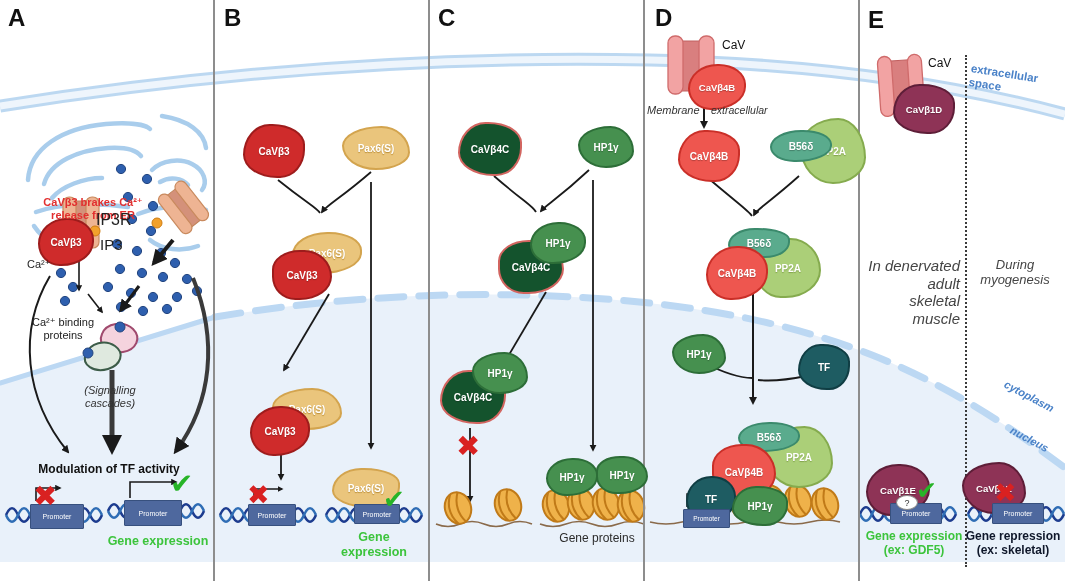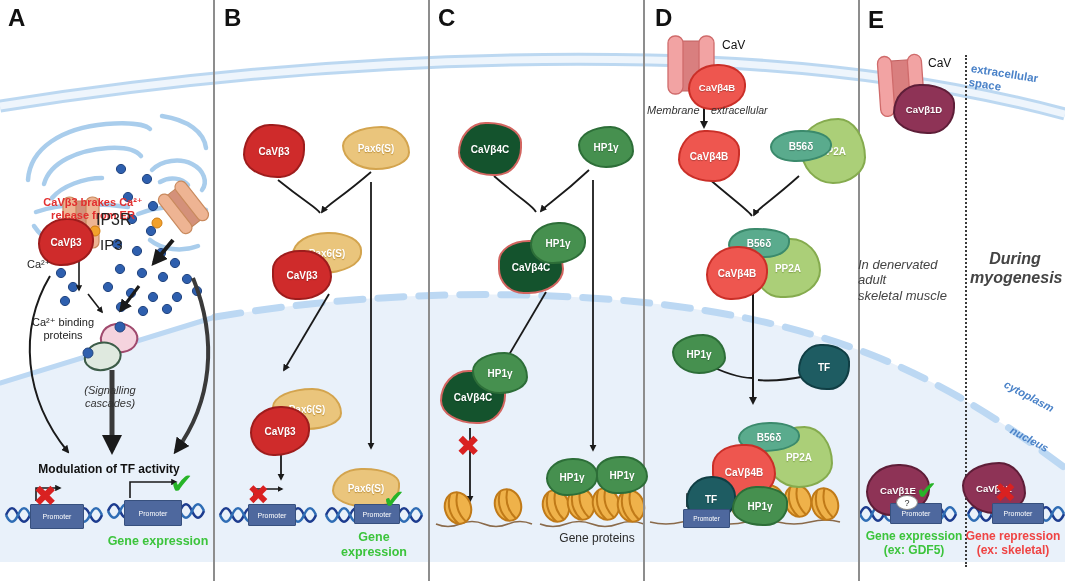"In denervated adult" div.txt { font-size: 13px -> 15px; text-align: left -> right }
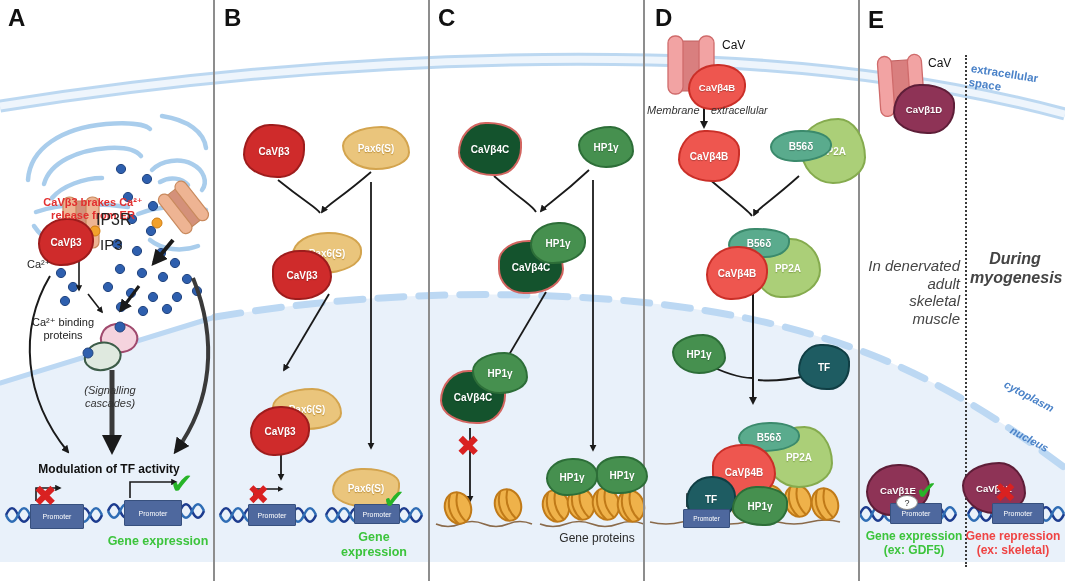"During" div.txt { font-size: 16px -> 13px; font-weight: bold -> none; top: 250px -> 257px }
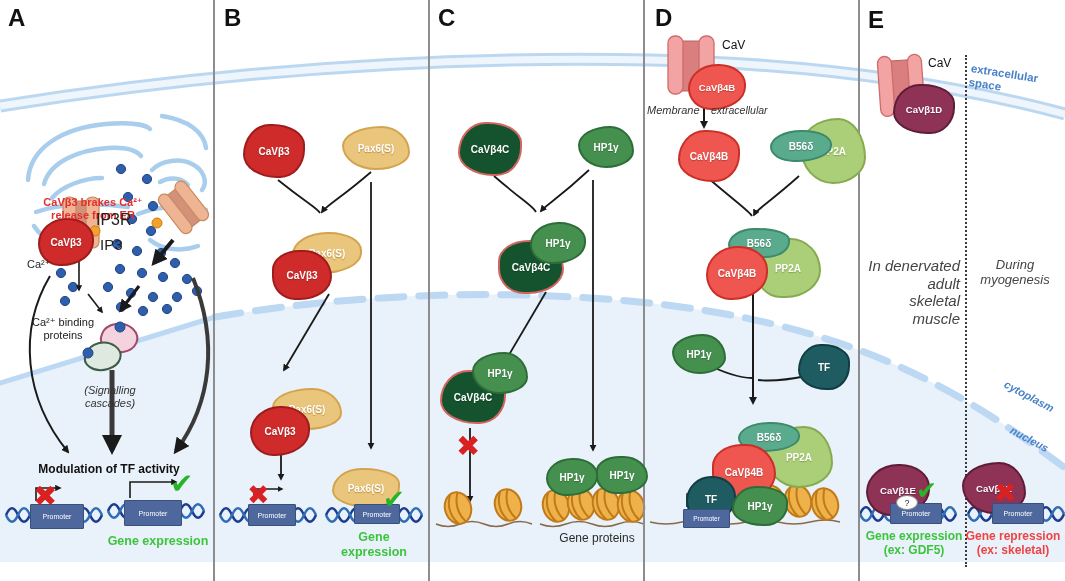"Gene repression" .redtxt { color: #ef4444 -> #0f172a }
